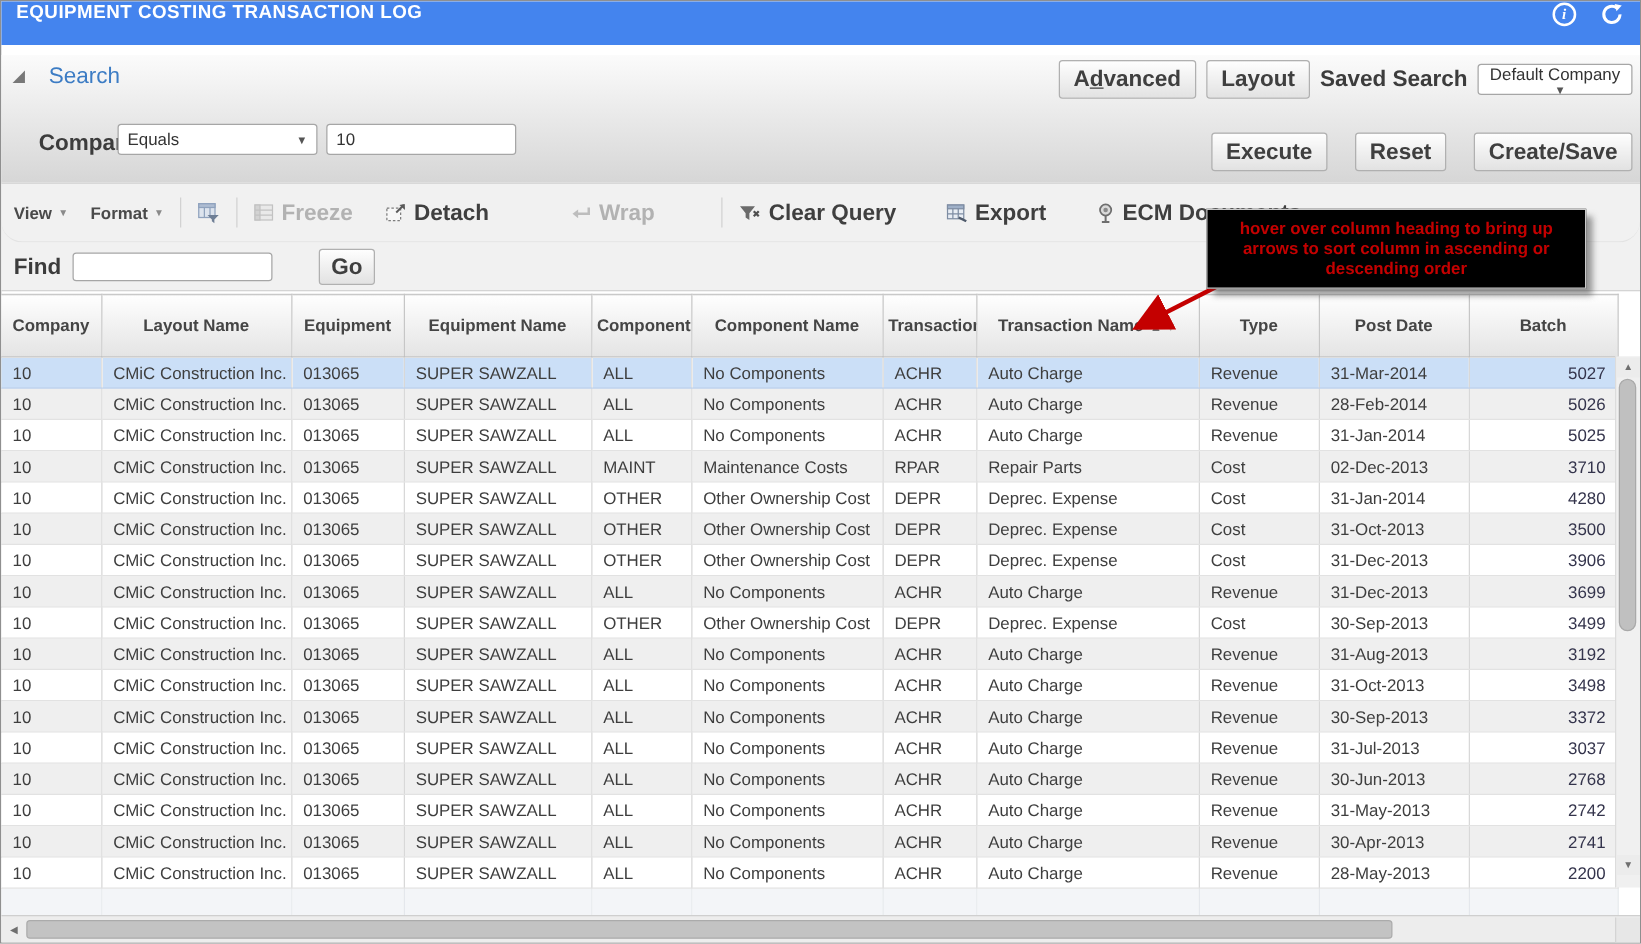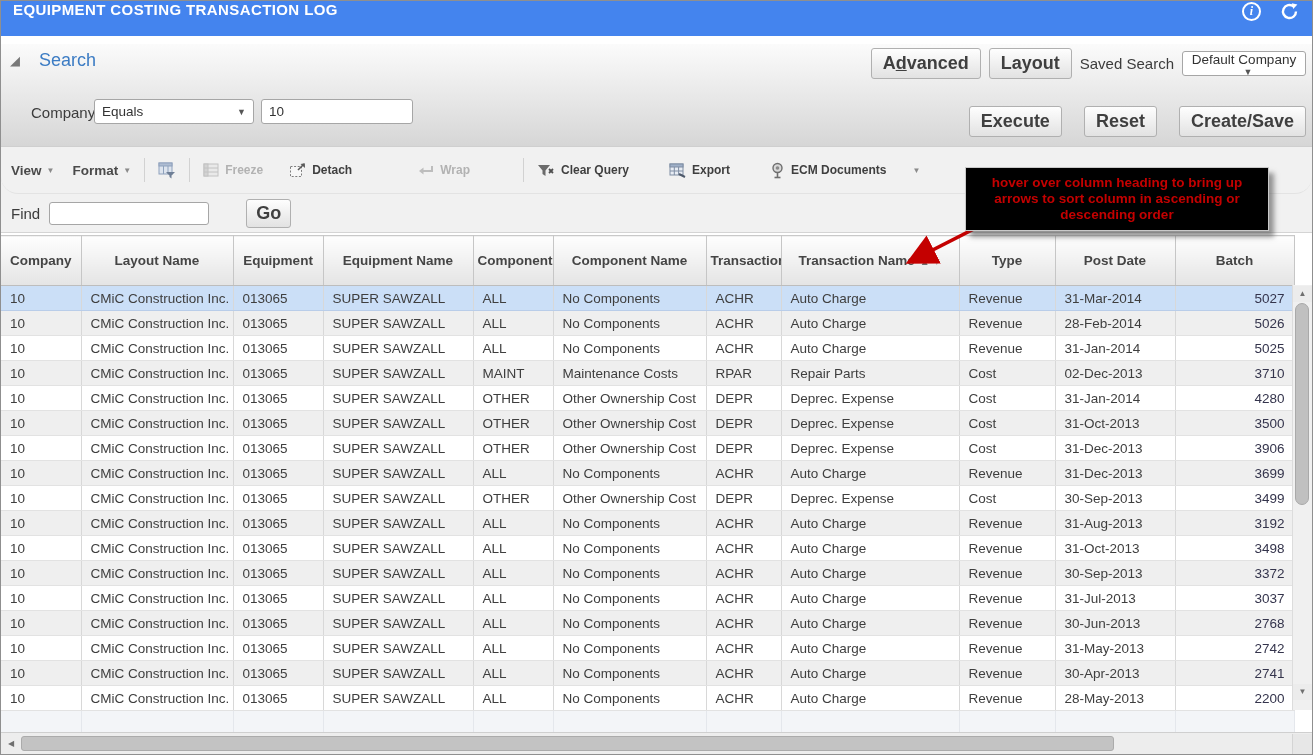"Saved Search" .lbl { font-size: 15px -> 18px; font-weight: normal -> bold }
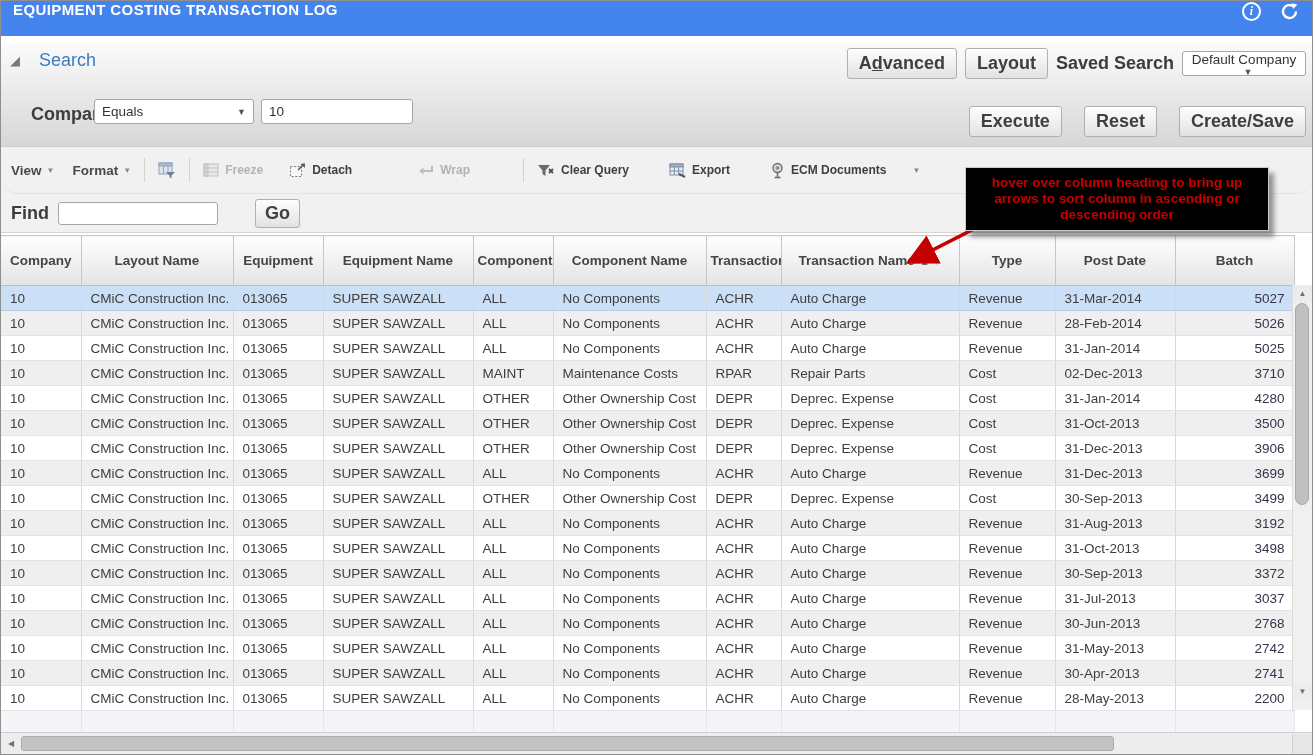"Freeze" .tool-item { font-size: 12px -> 18px }
